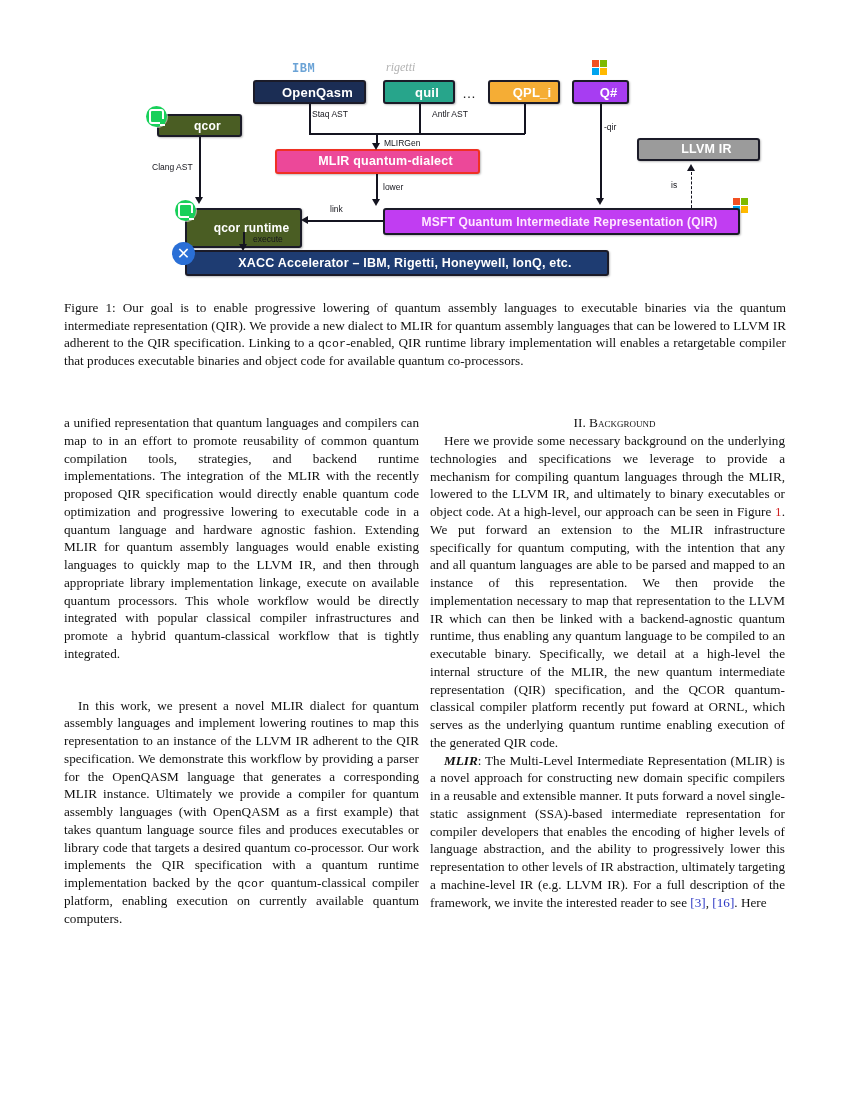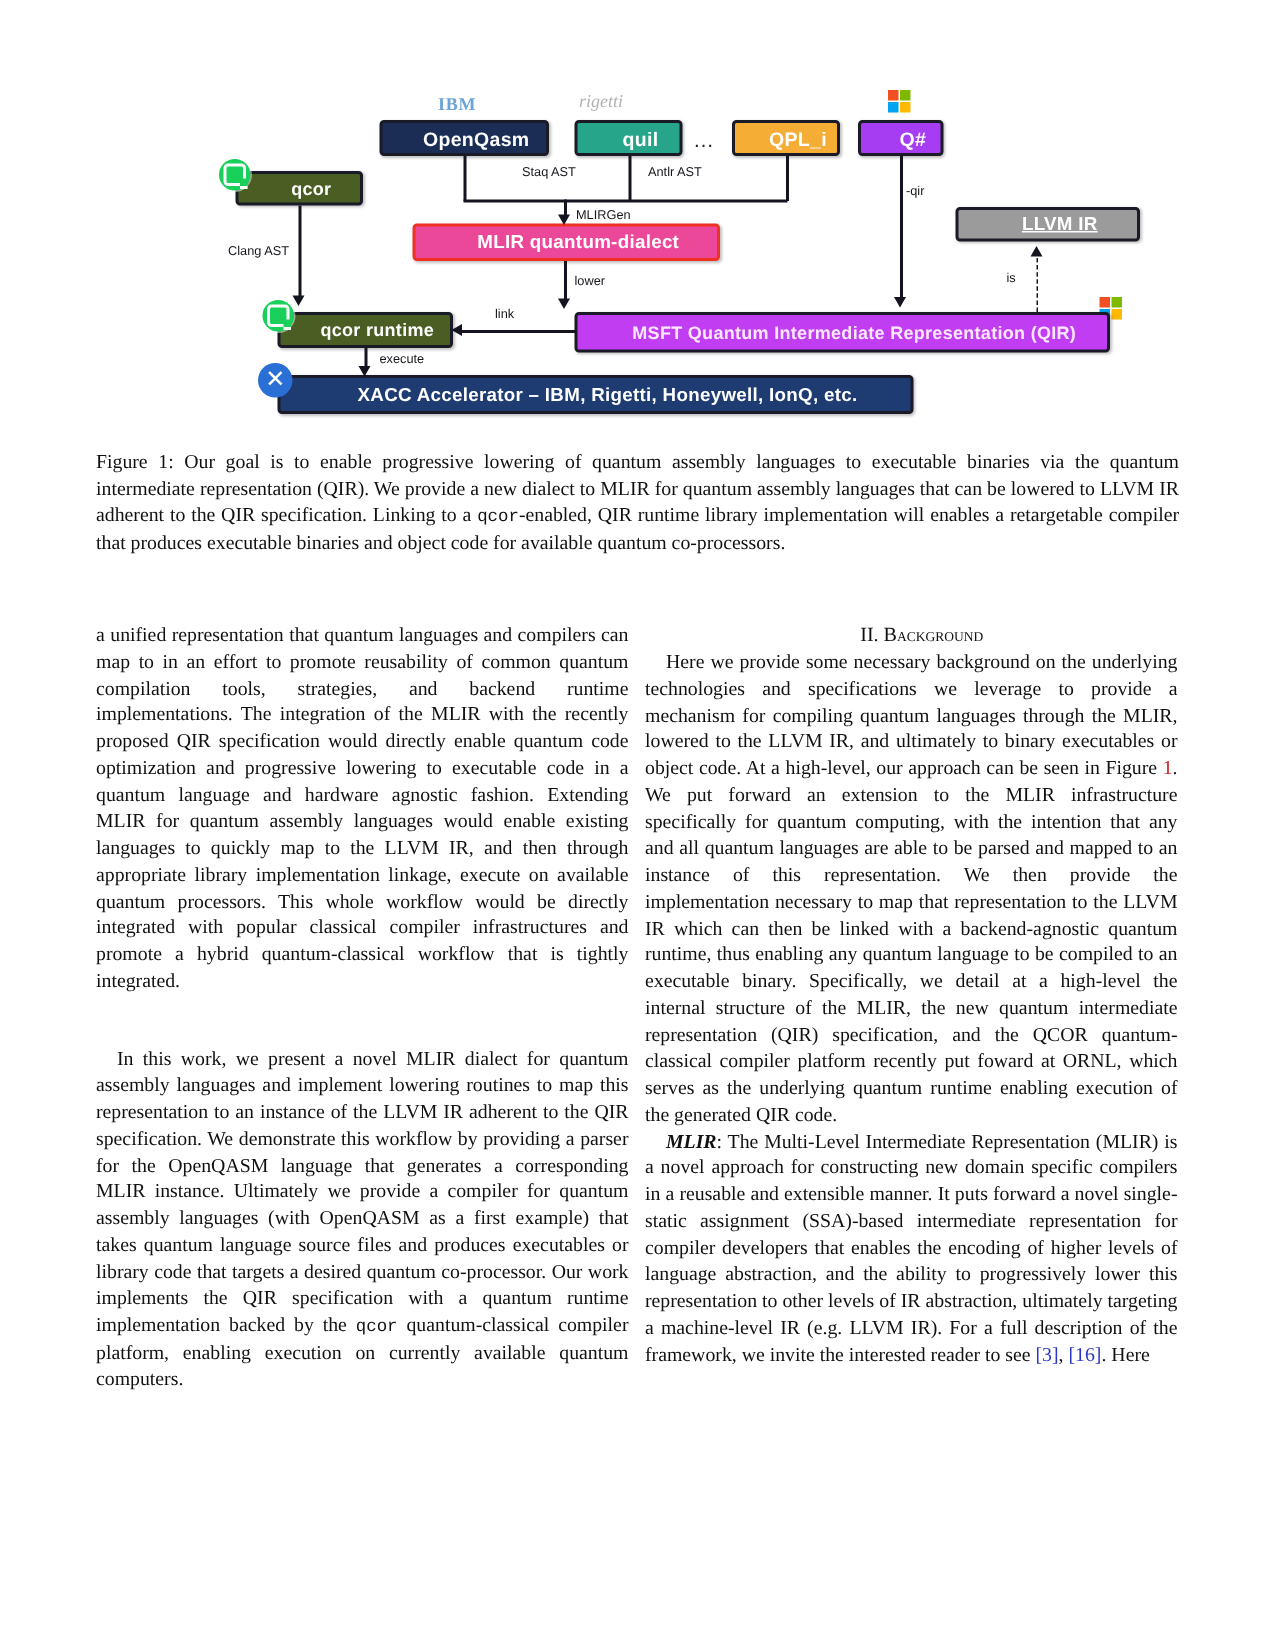"IBM" .ibm-logo { font-family: Liberation Serif, serif -> Liberation Mono, monospace }
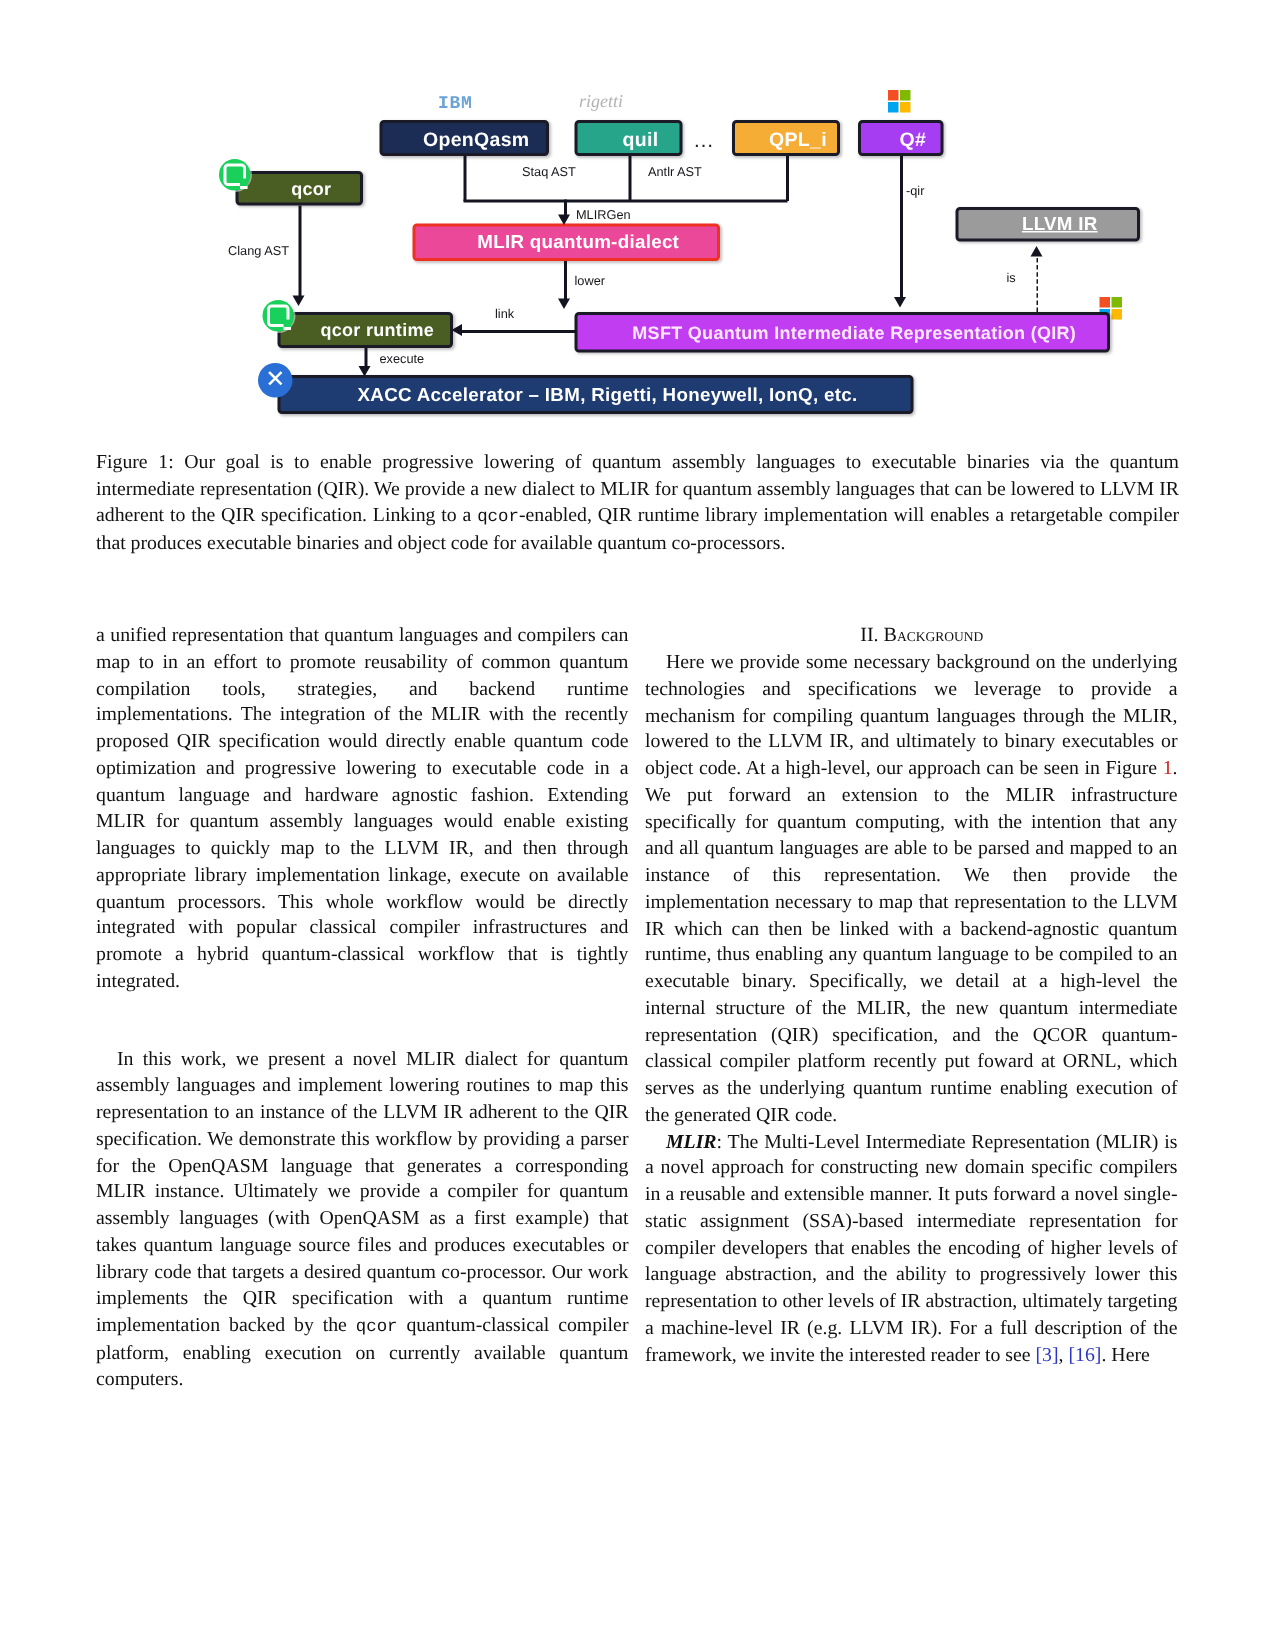"Staq AST" div.lbl { padding-left: 36px -> none }
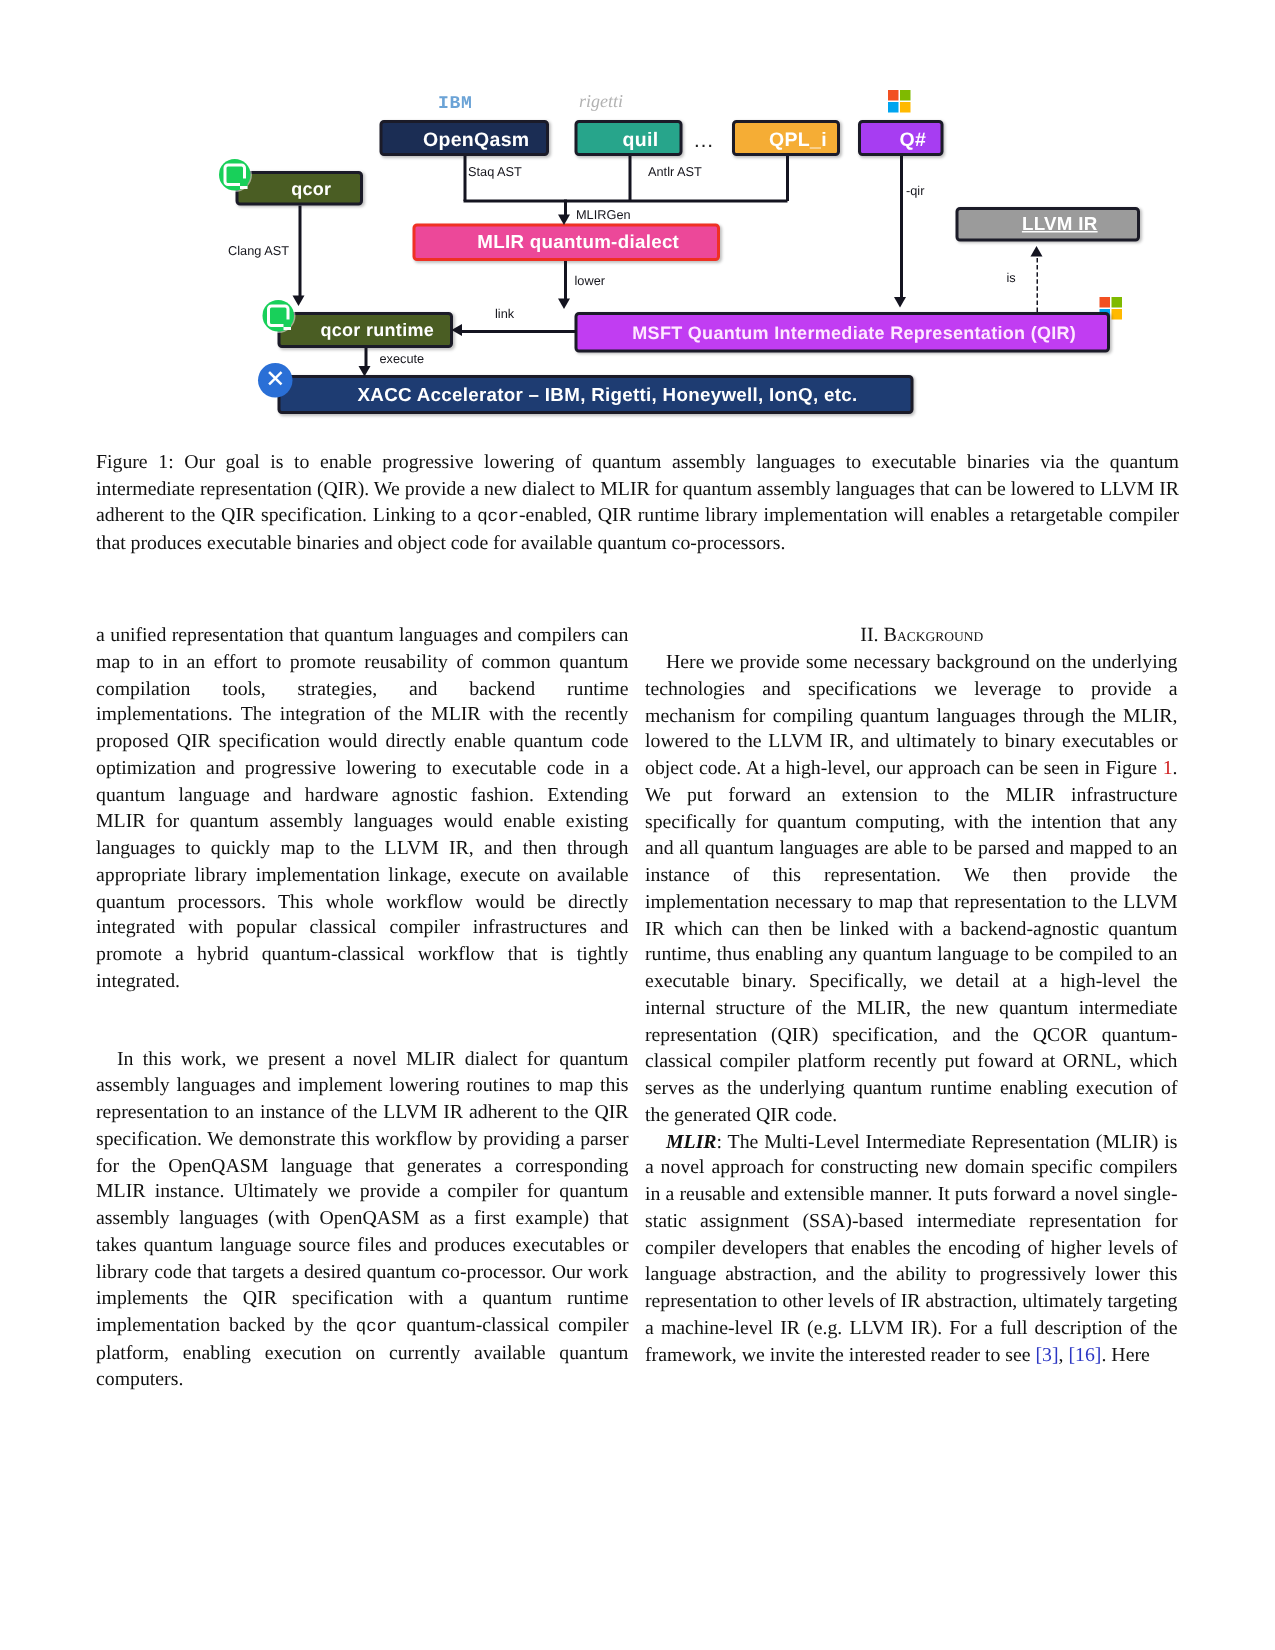"LLVM IR" #n-llvm { text-decoration: underline -> none }
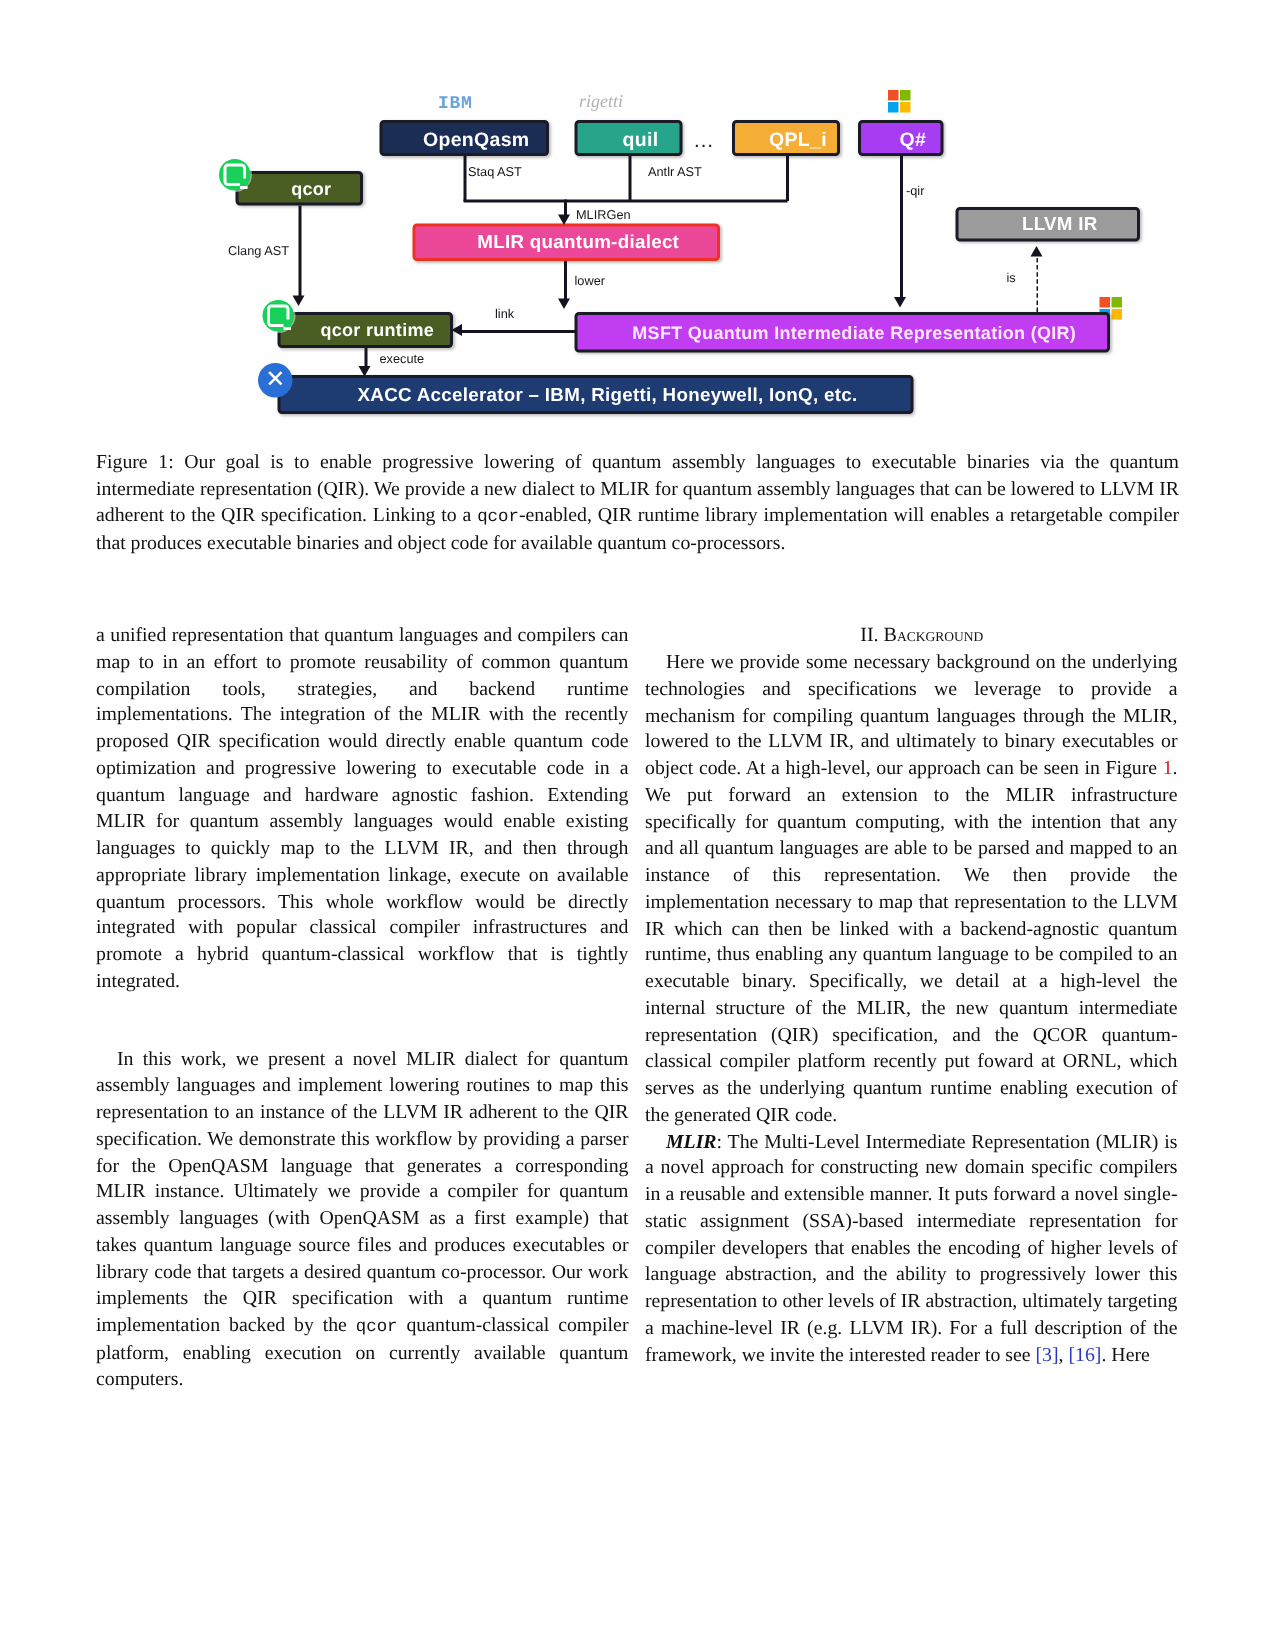"qcor runtime" #n-qcorrt { height: 24px -> 40px }
